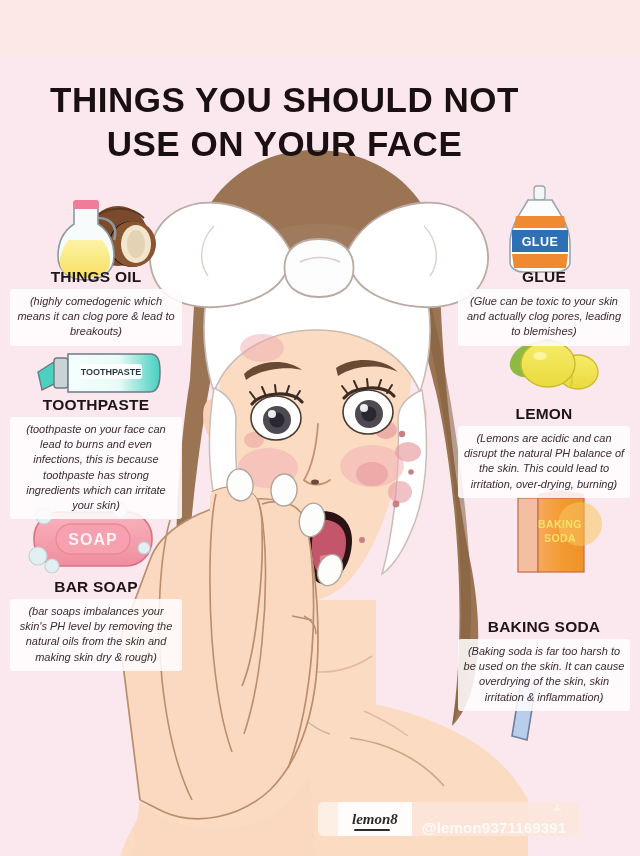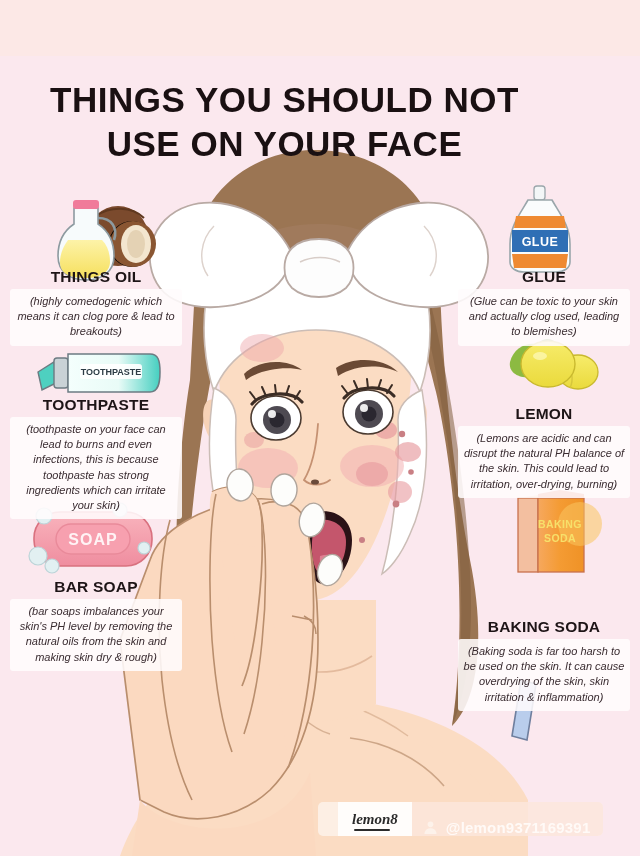"(Glue can be toxic to" div.blk-desc { text: used -> pores }
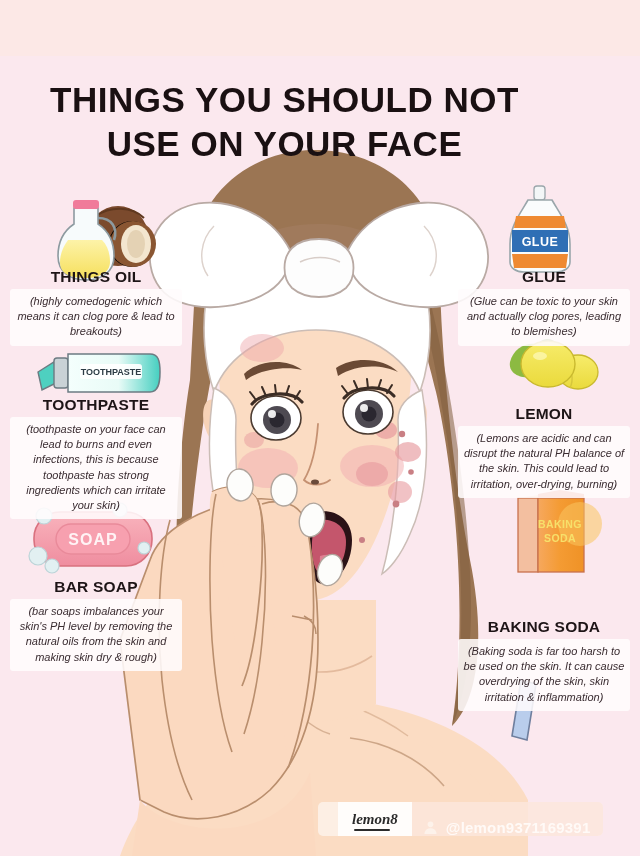"@lemon9371169391" .wm-user { flex-direction: none -> column }
